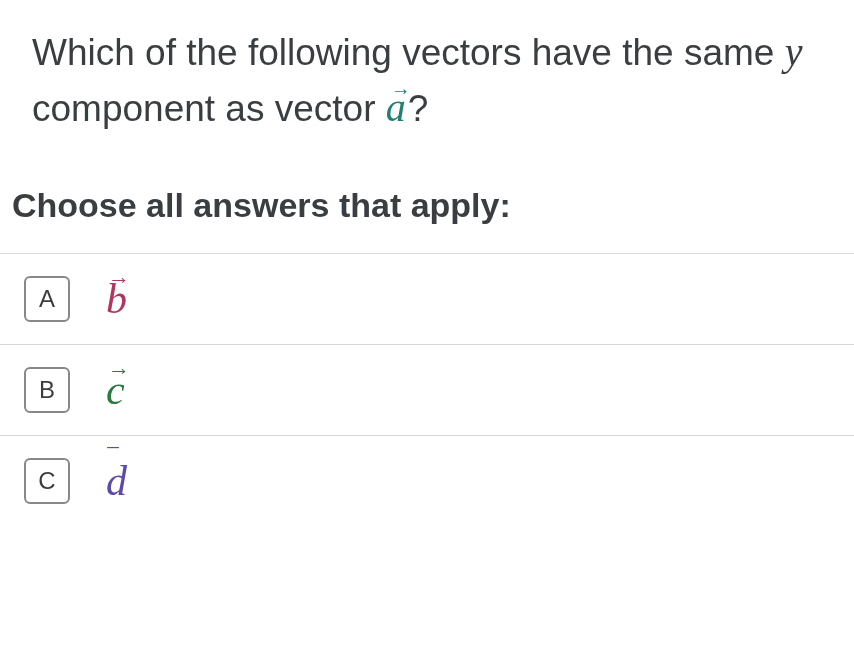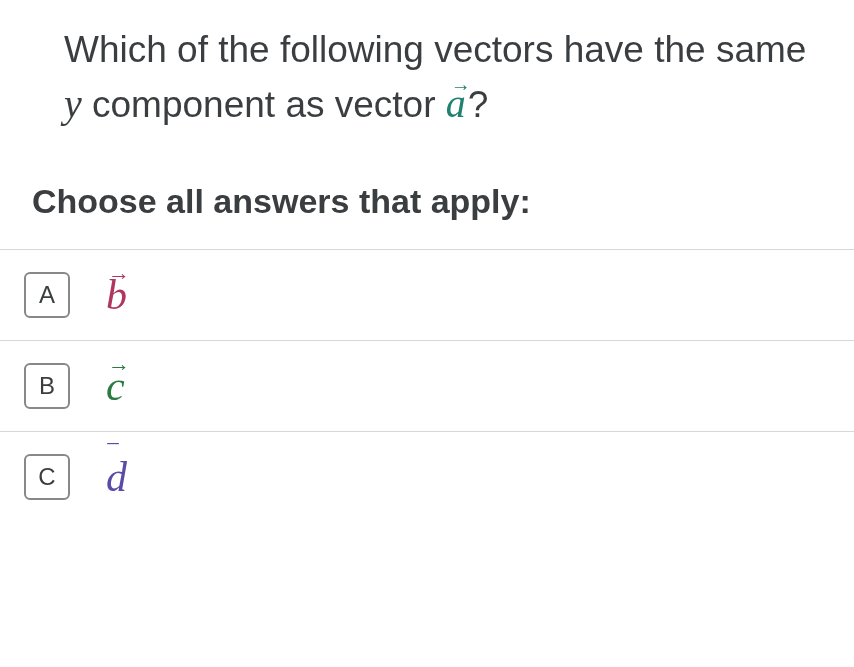"Which of the following vectors" .question-text { margin-left: 32px -> none }
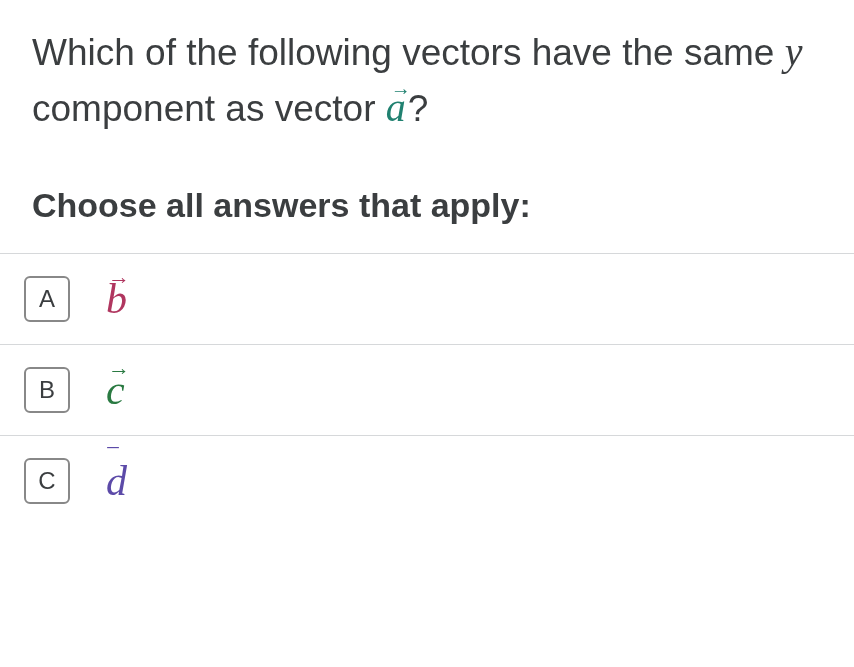"Choose all answers that apply:" .instruction { padding: 30px 32px 28px 32px -> 30px 32px 28px 12px }
